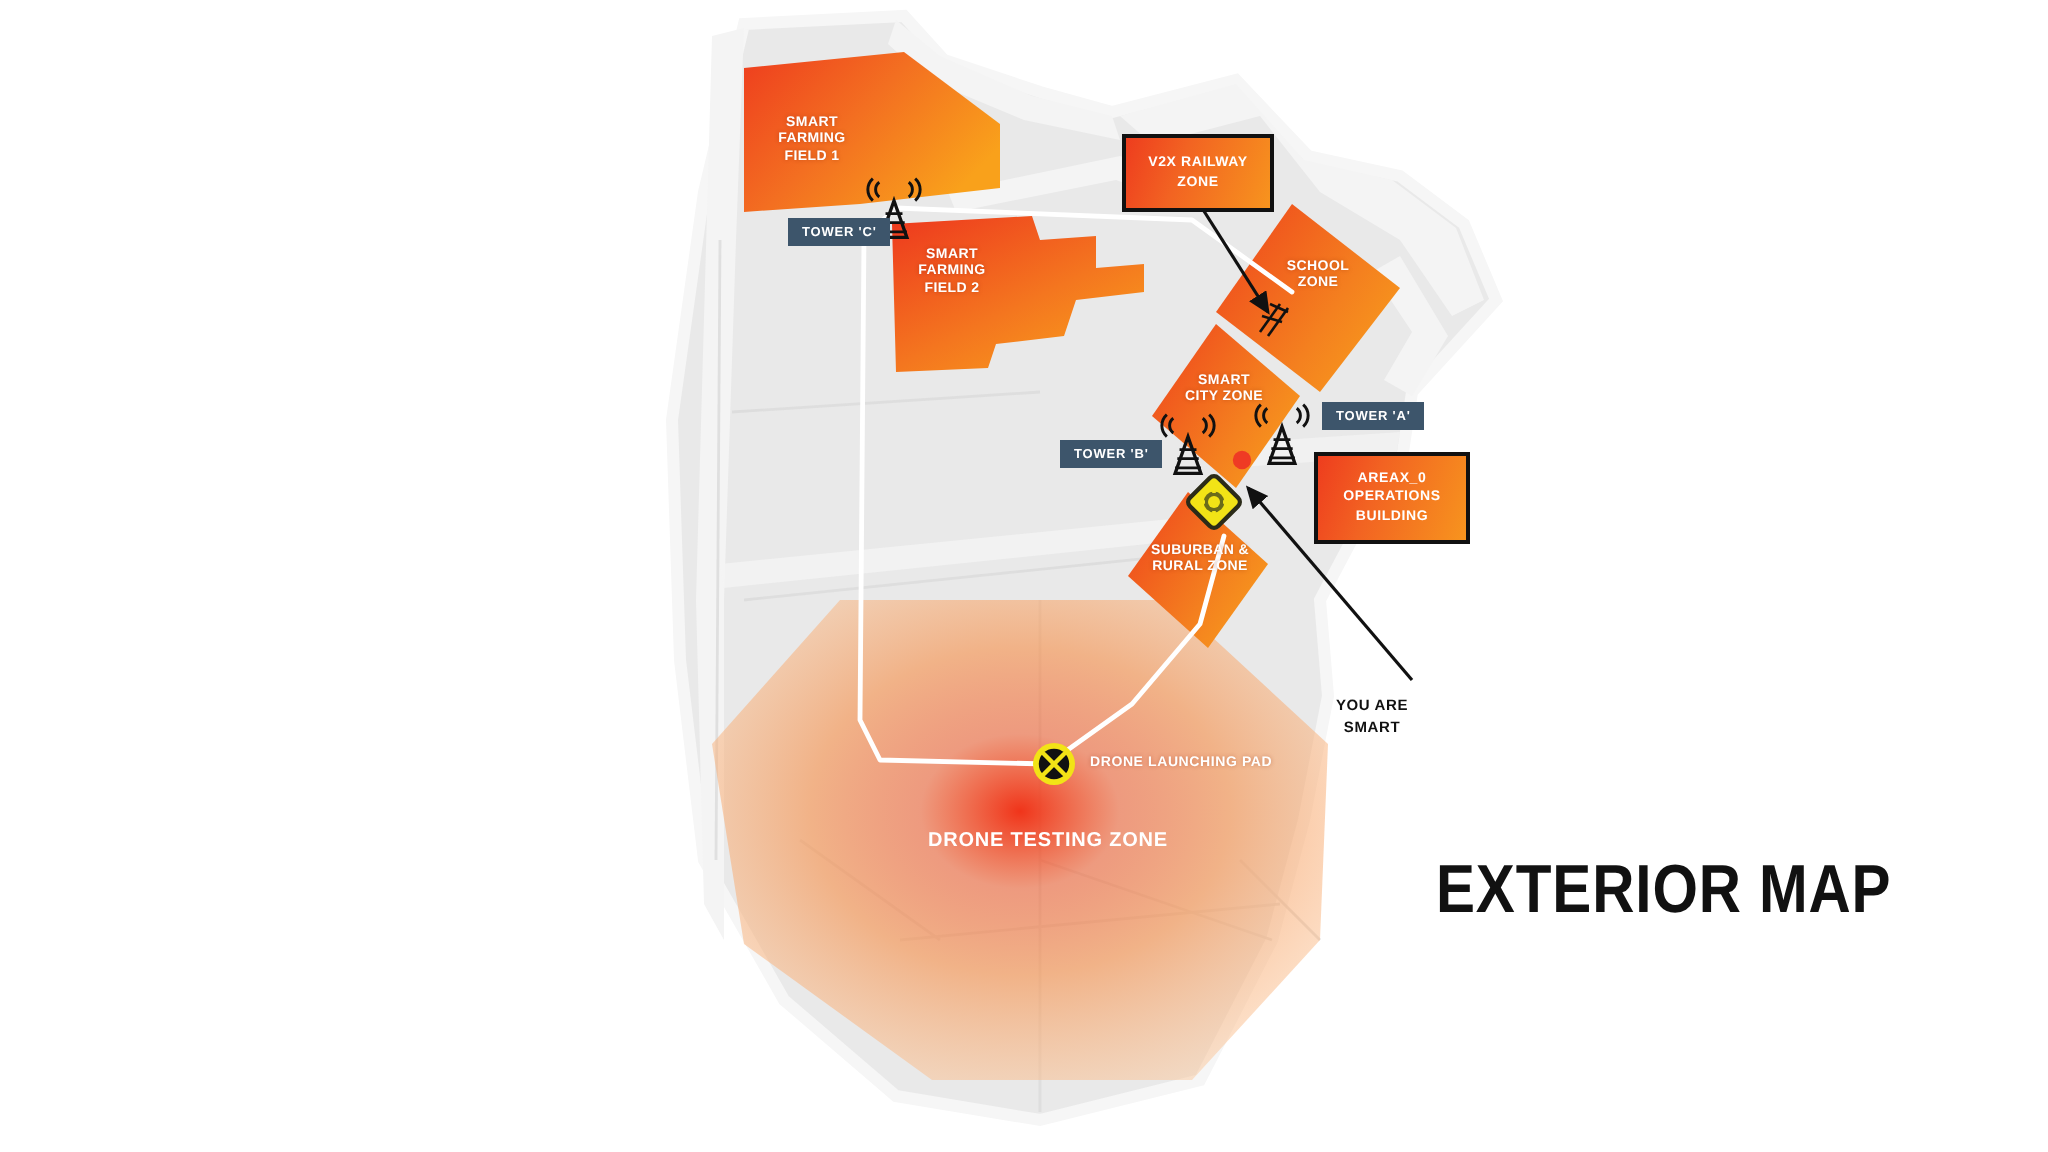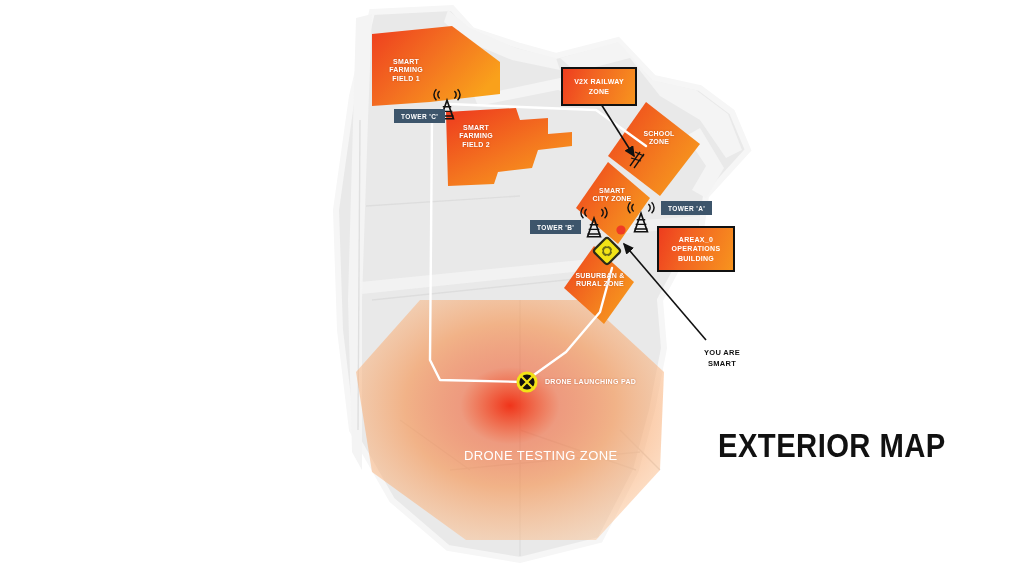"YOU ARE" div.youare { left: 696px -> 660px }
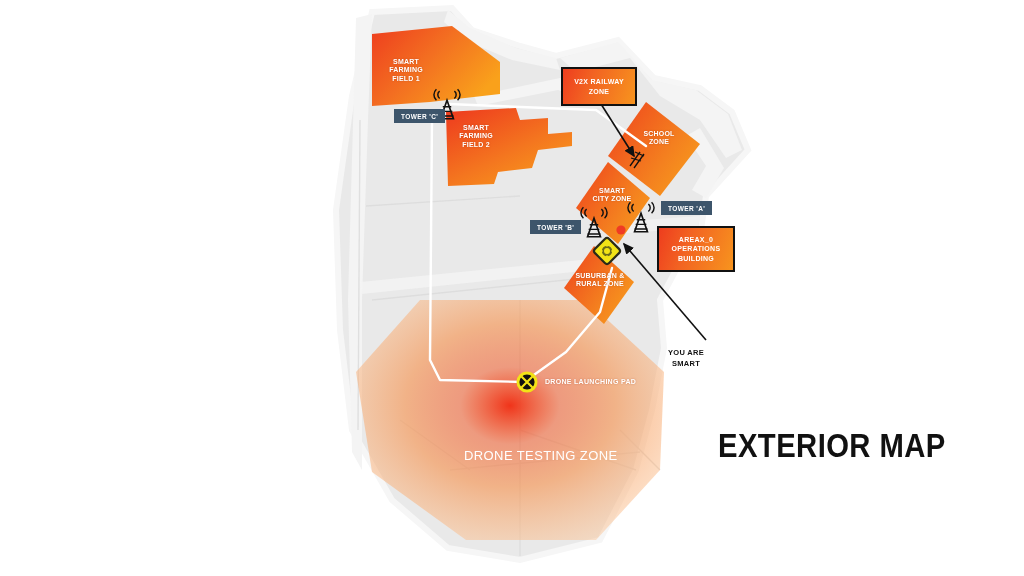"DRONE TESTING ZONE" .dtz { font-size: 13px -> 10px; font-weight: 400 -> 700; margin-top: 33px -> none }
